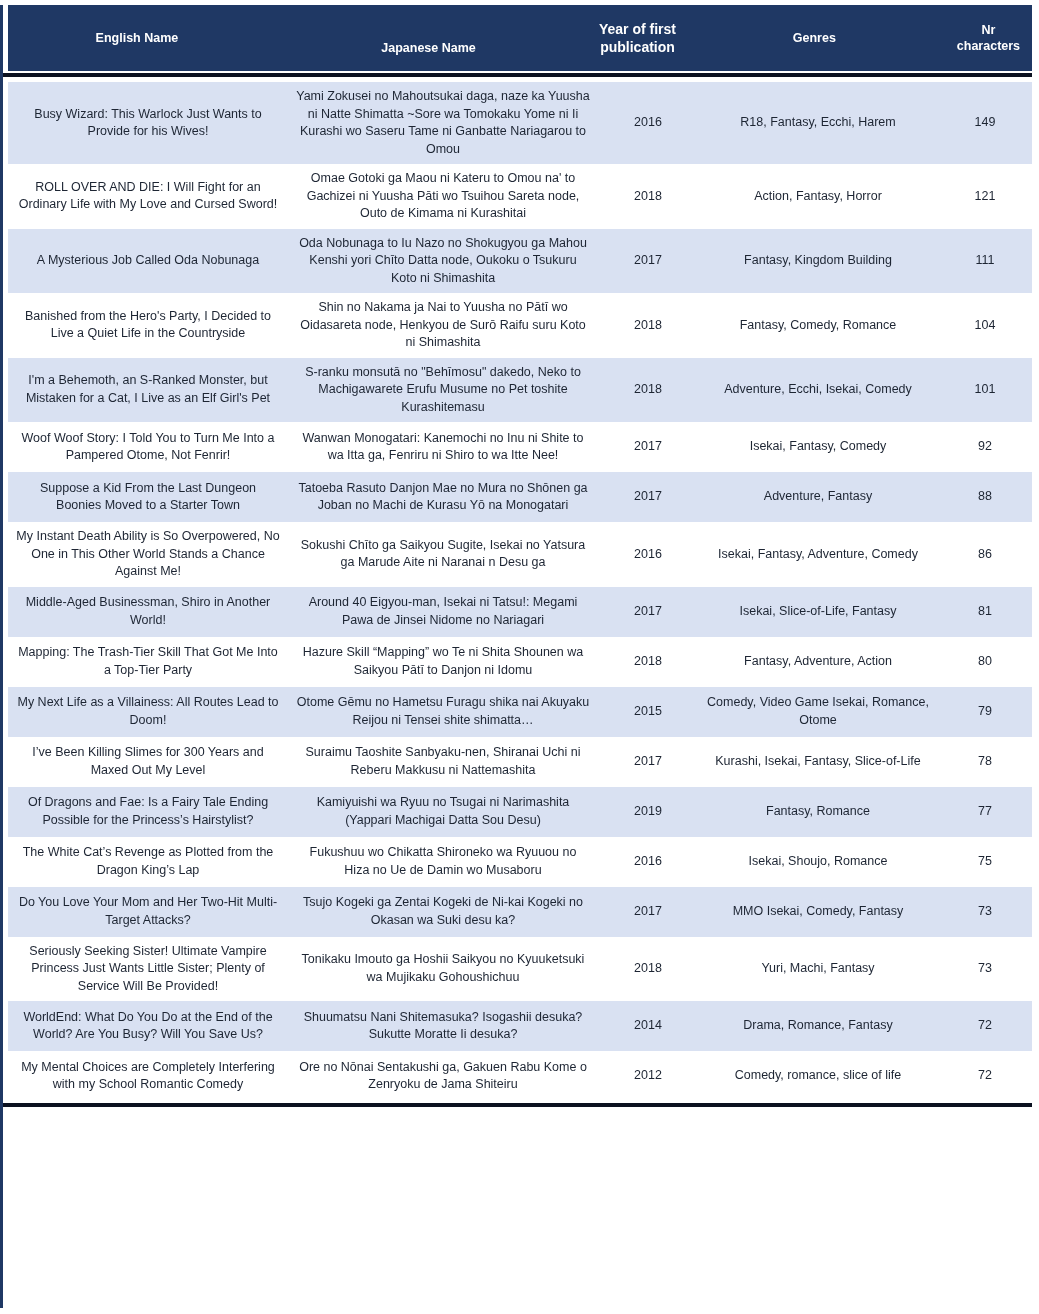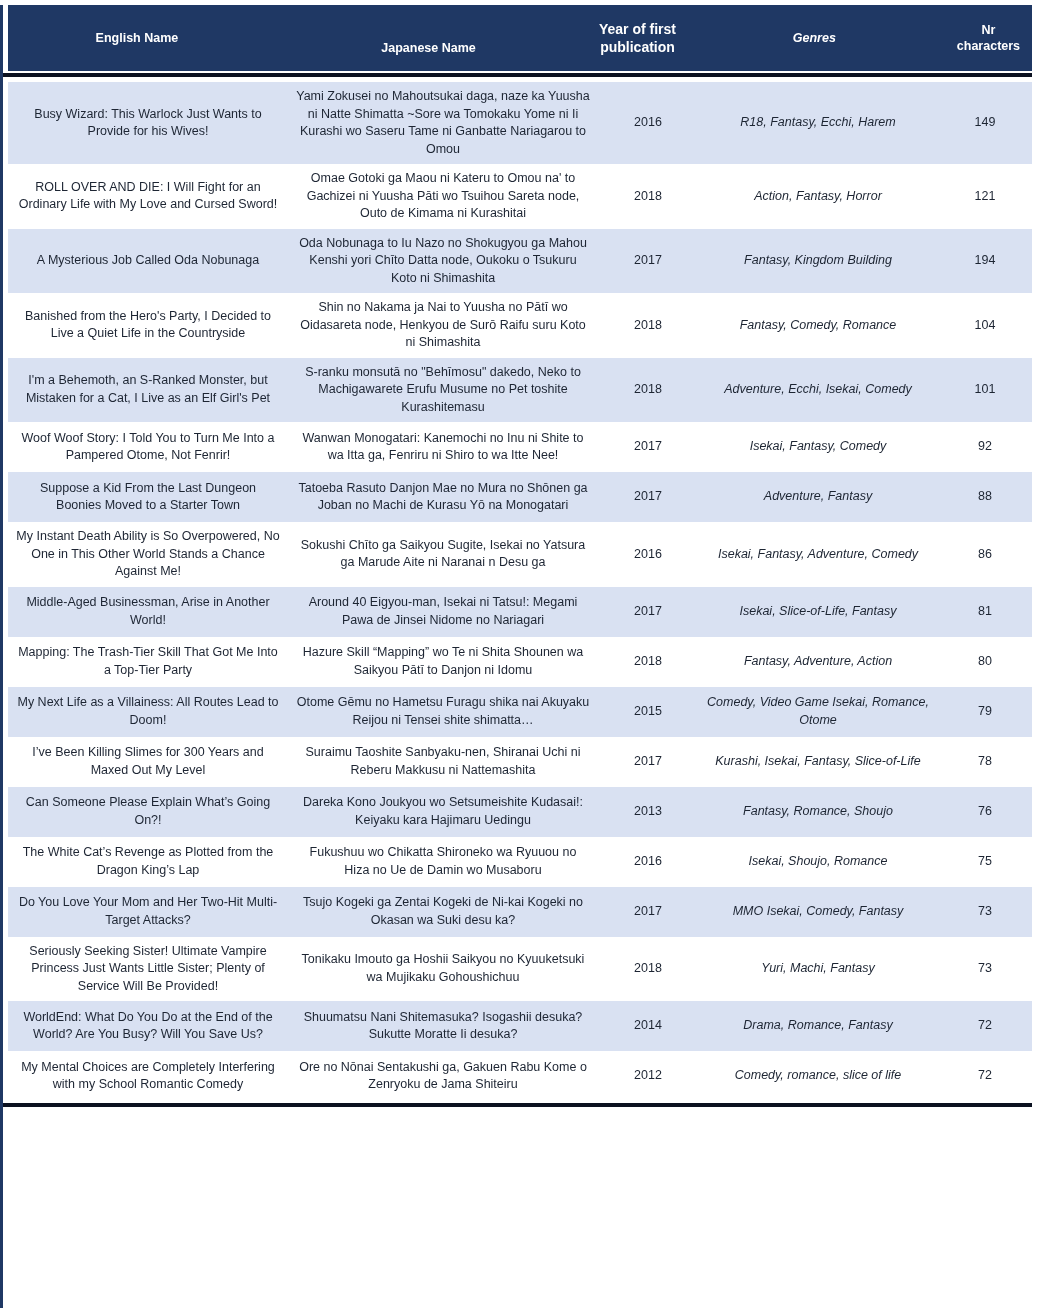"Genres" .c4 { font-style: italic -> none }
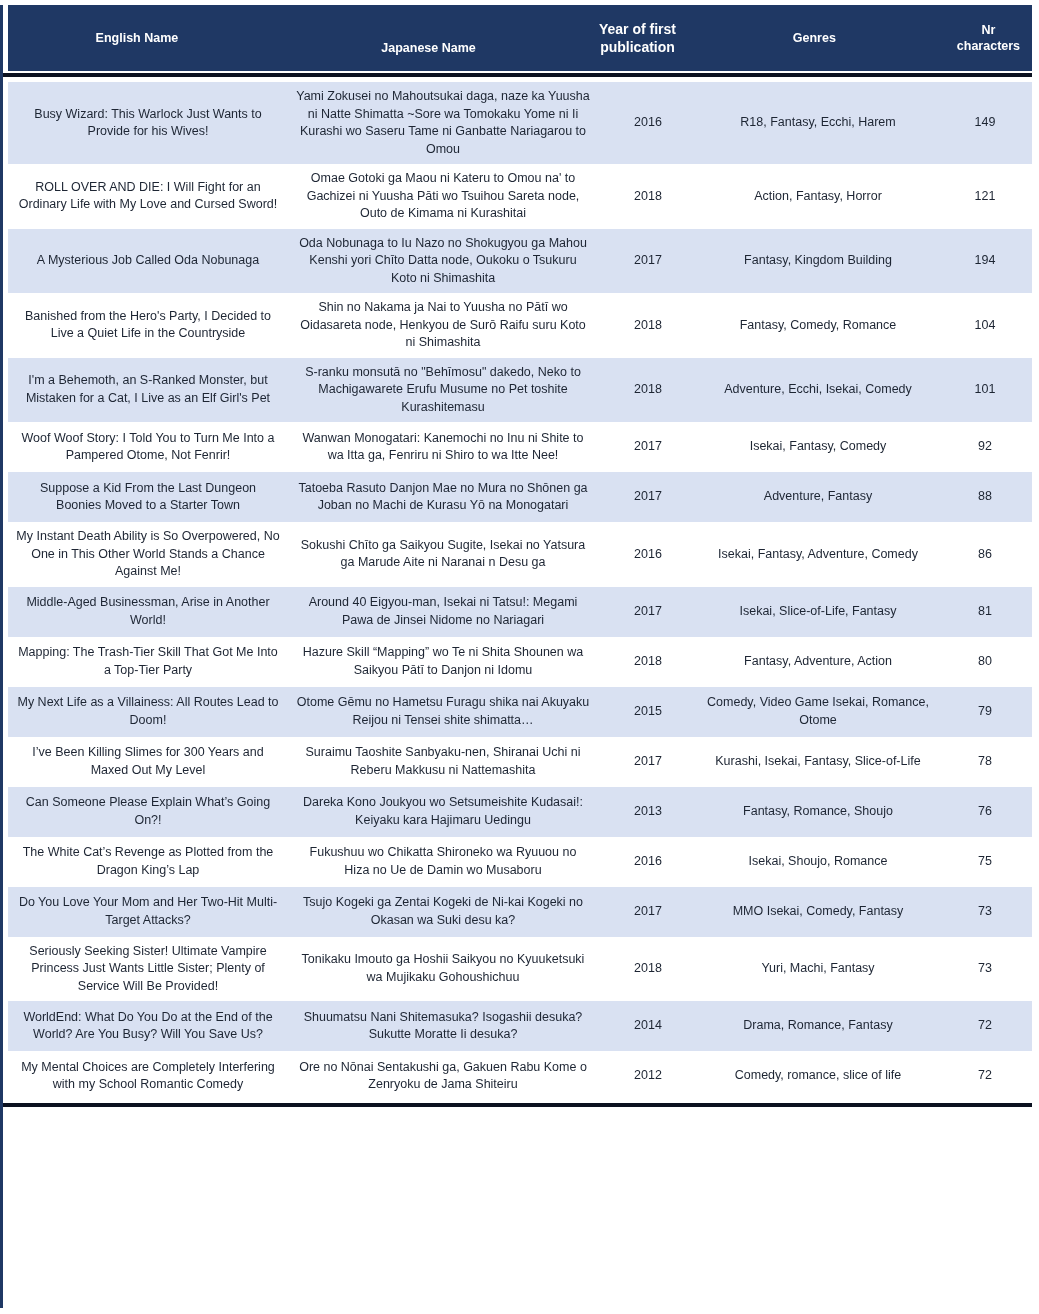"194" td.c5 { text: 194 -> 111 }
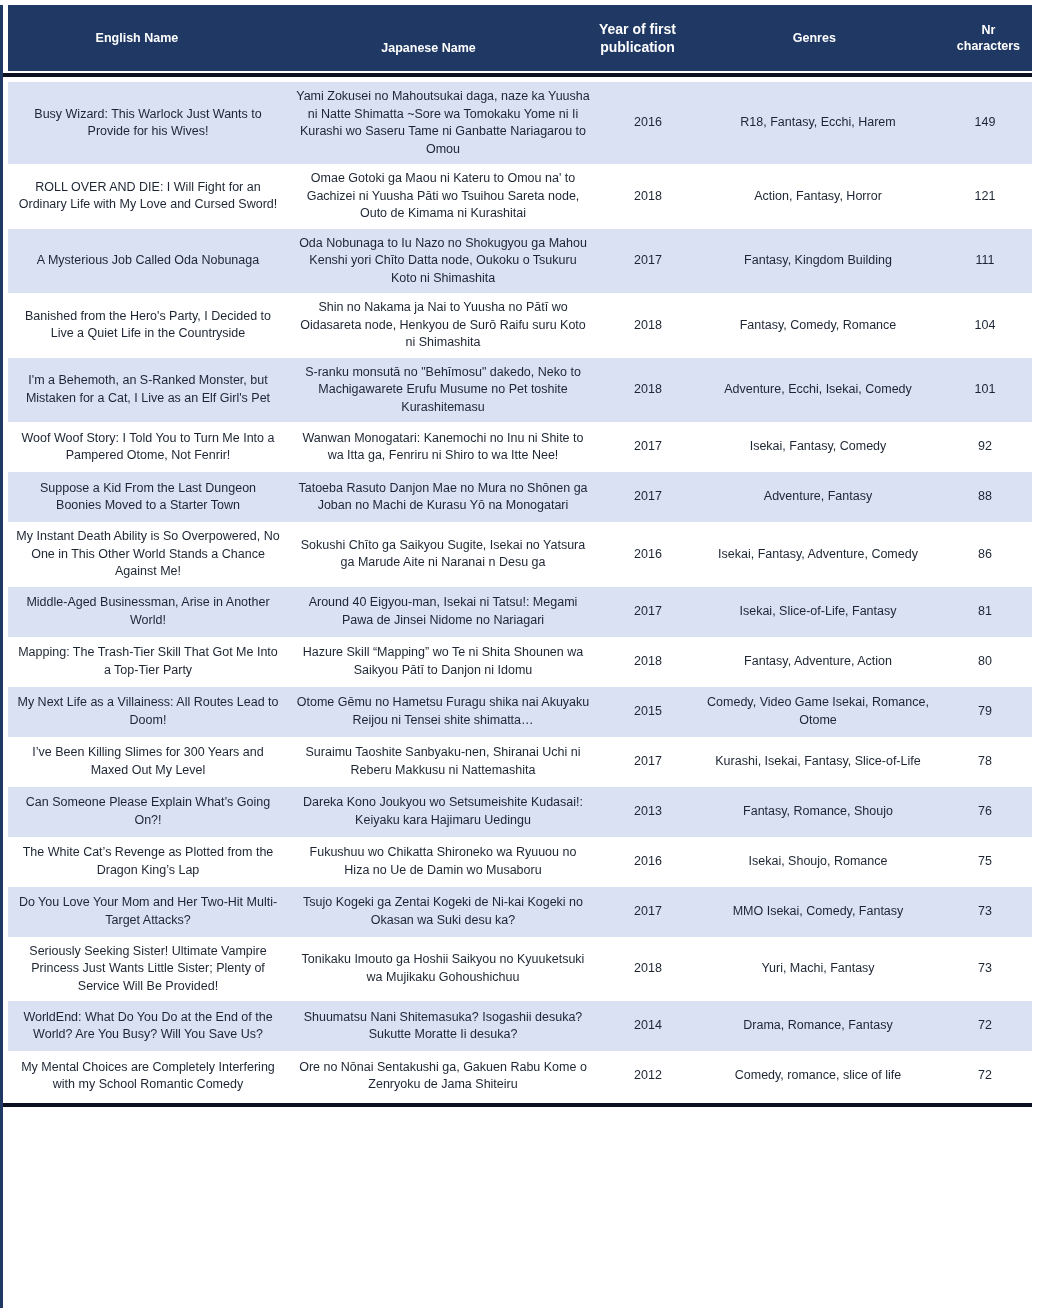"Middle-Aged Businessman, Arise in" td.c1 { text: Arise -> Shiro }
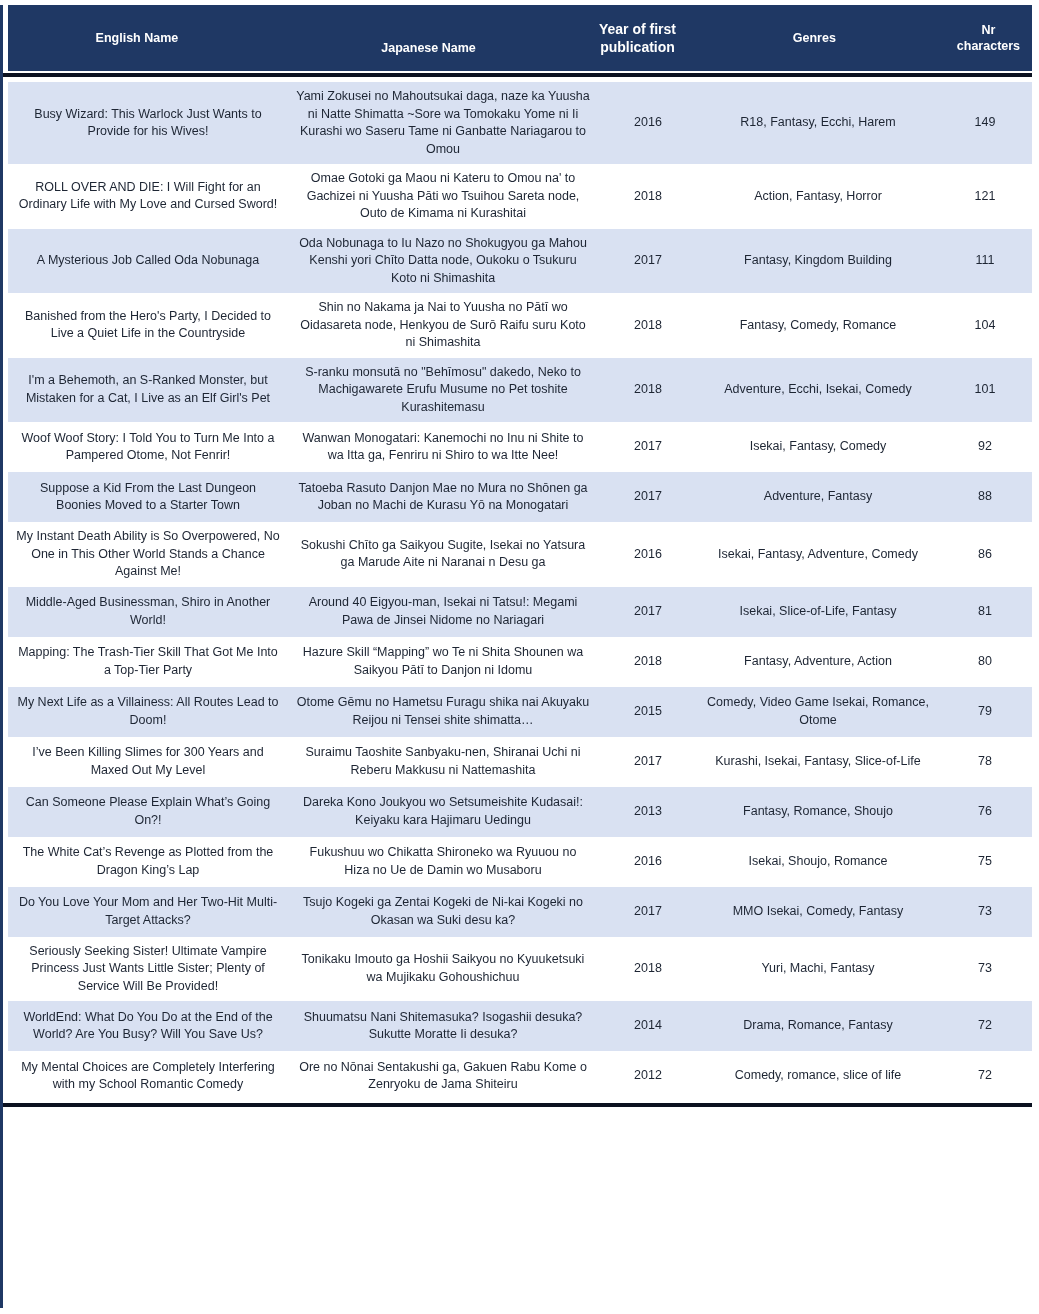"Of Dragons and Fae: Is" tr { html: none -> <tr> <td>Of Dragons and Fae: Is a Fairy Tale Ending Possible for the Princess’s Hairstylist?</td> <td>Kamiyuishi wa Ryuu no Tsugai ni Narimashita (Yappari Machigai Datta Sou Desu)</td> <td>2019</td> <td>Fantasy, Romance</td> <td>77</td> </tr> }
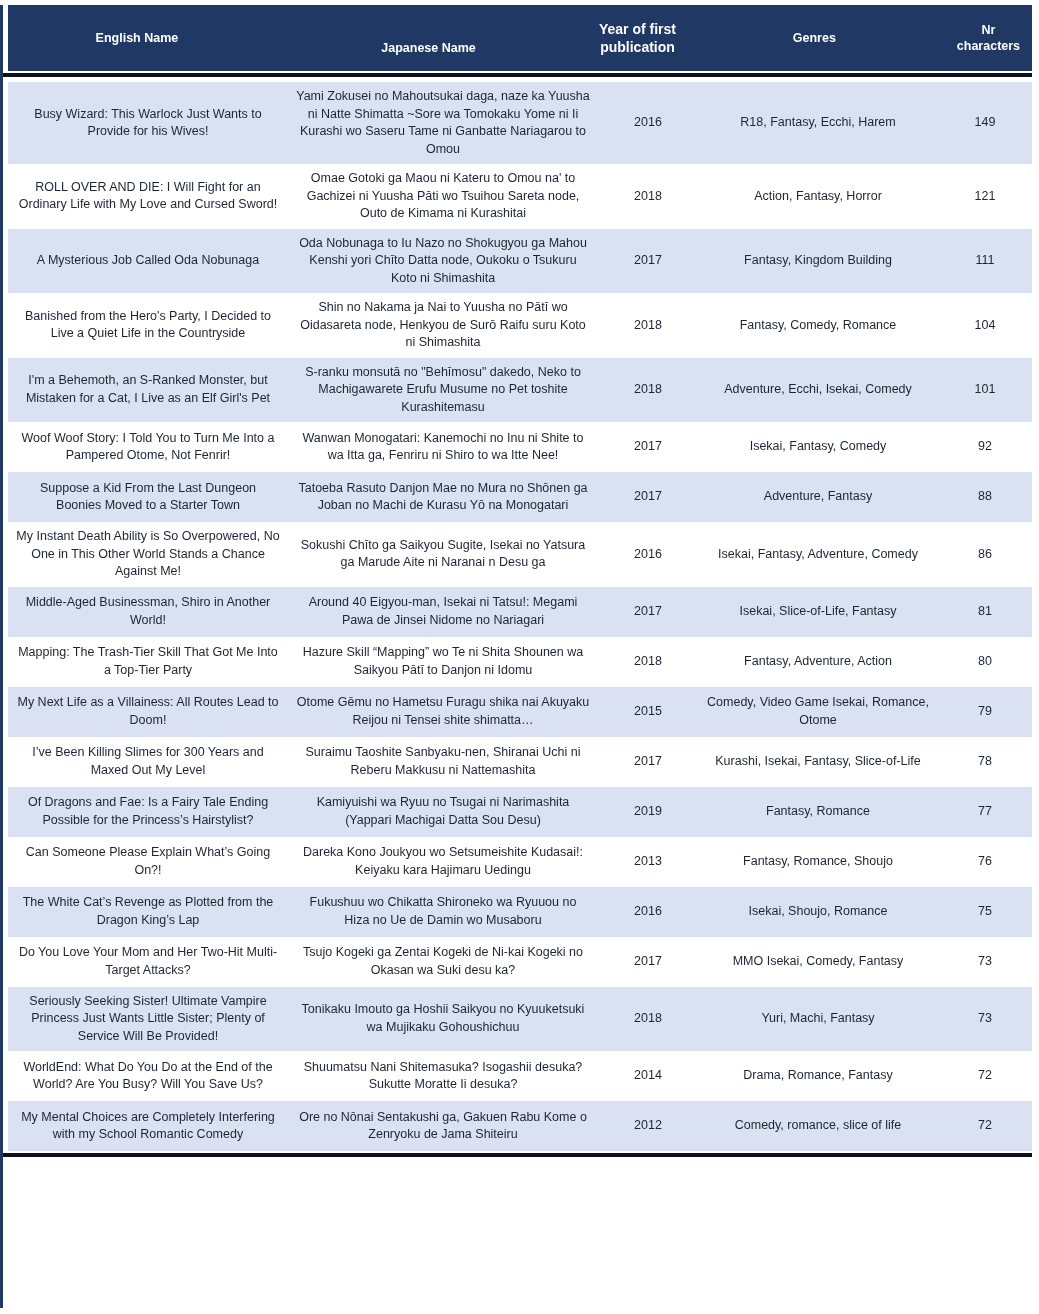"Can Someone Please Explain What’s" tr { html: <tr> <td>Can Someone Please Explain What’s Going On?!</td> <td>Dareka Kono Joukyou wo Setsumeishite Kudasai!: Keiyaku kara Hajimaru Uedingu</td> <td>2013</td> <td>Fantasy, Romance, Shoujo</td> <td>76</td> </tr> -> none }
